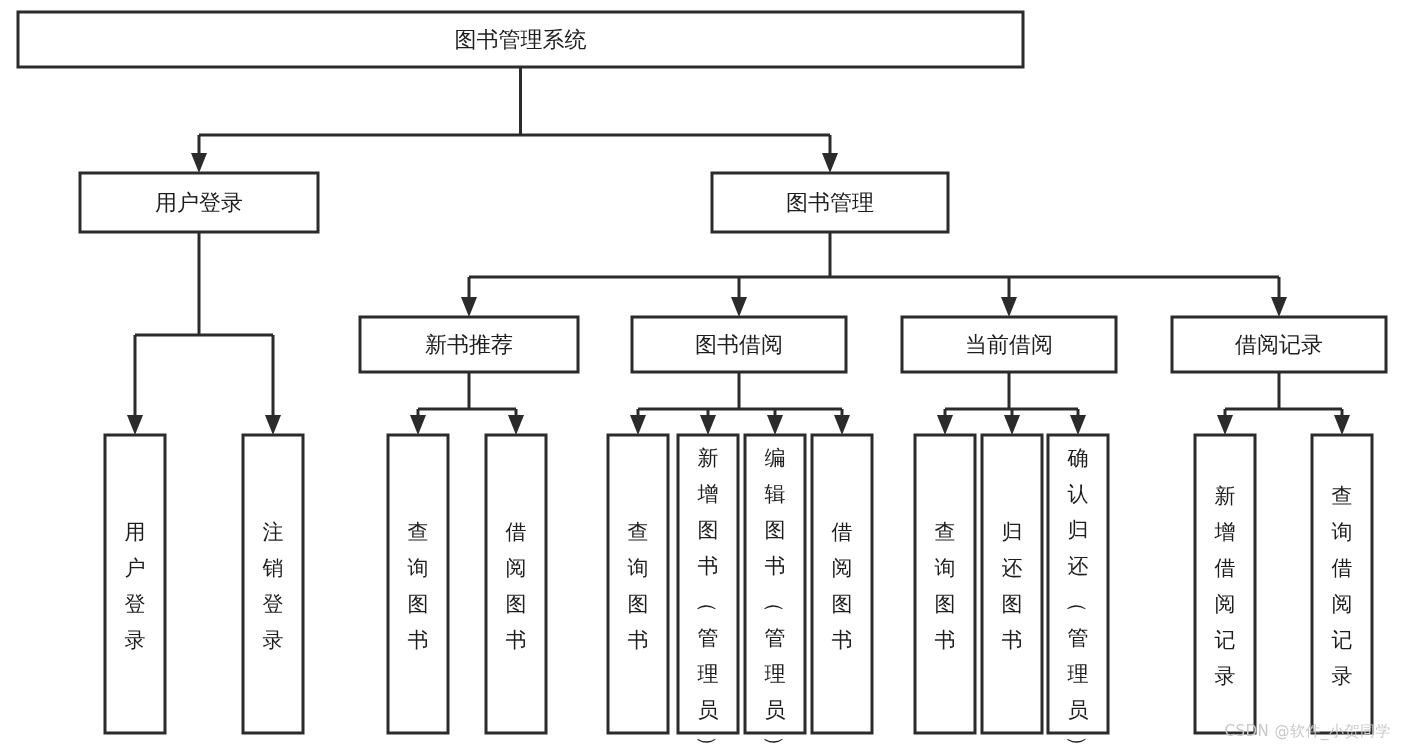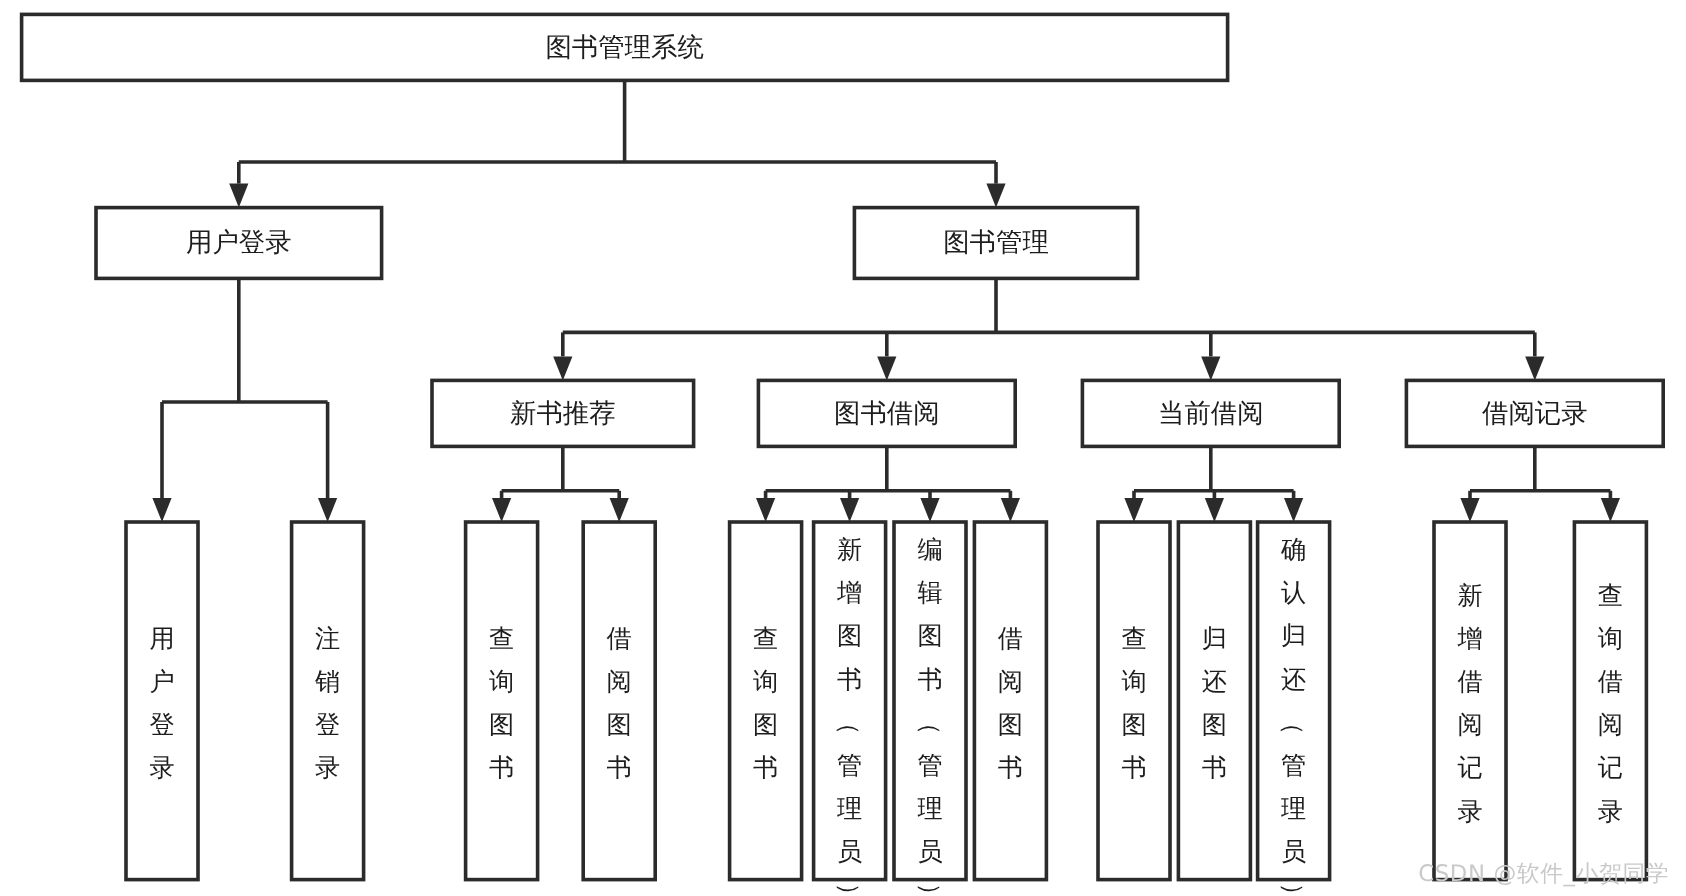"CSDN @软件_小贺同学" .watermark { font-size: 19px -> 15px }
